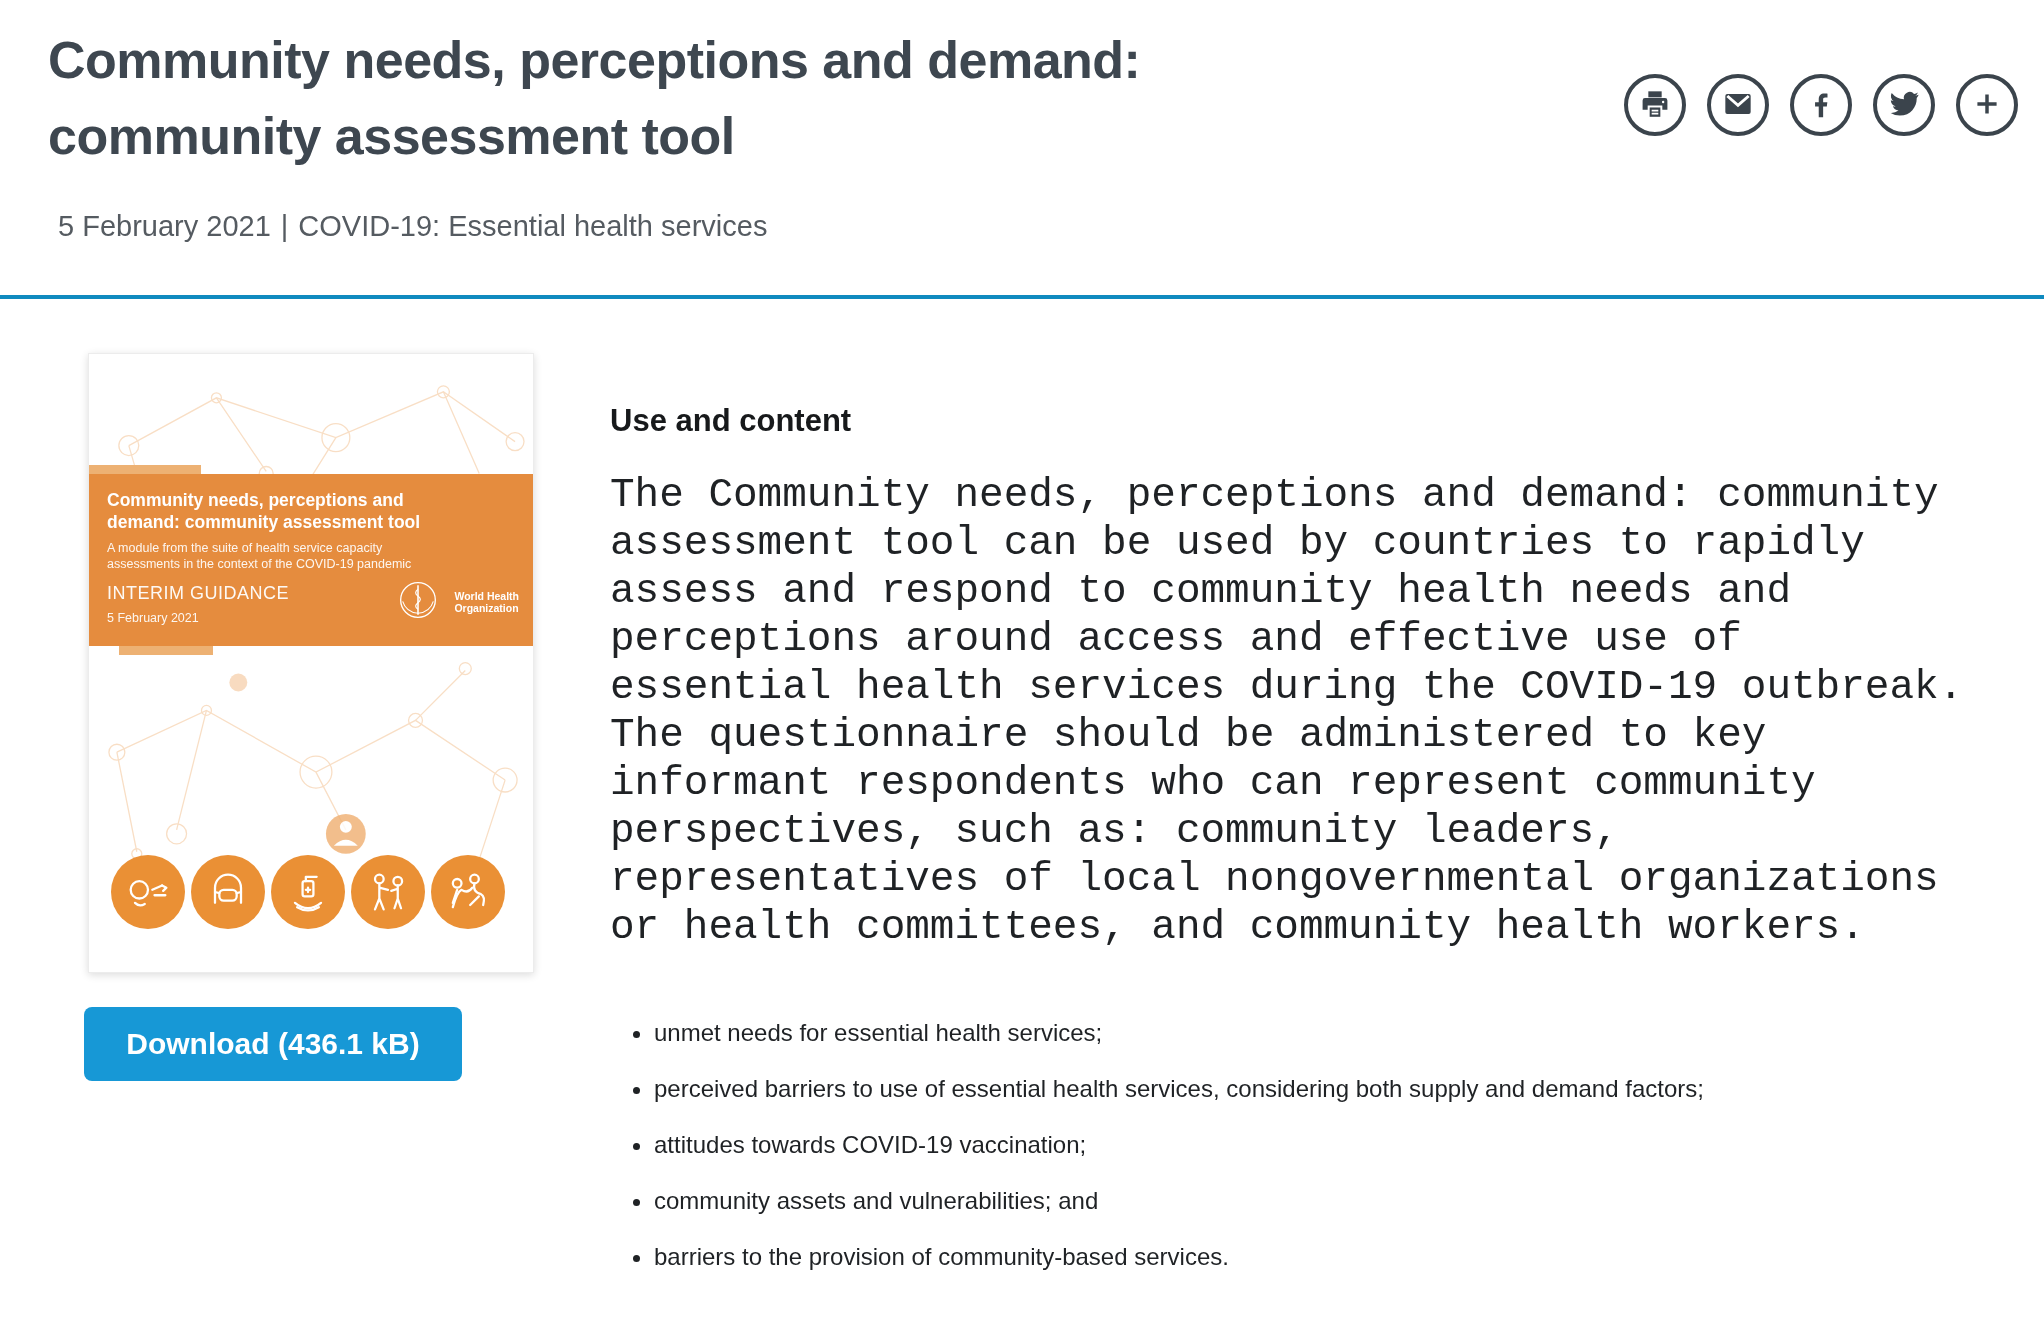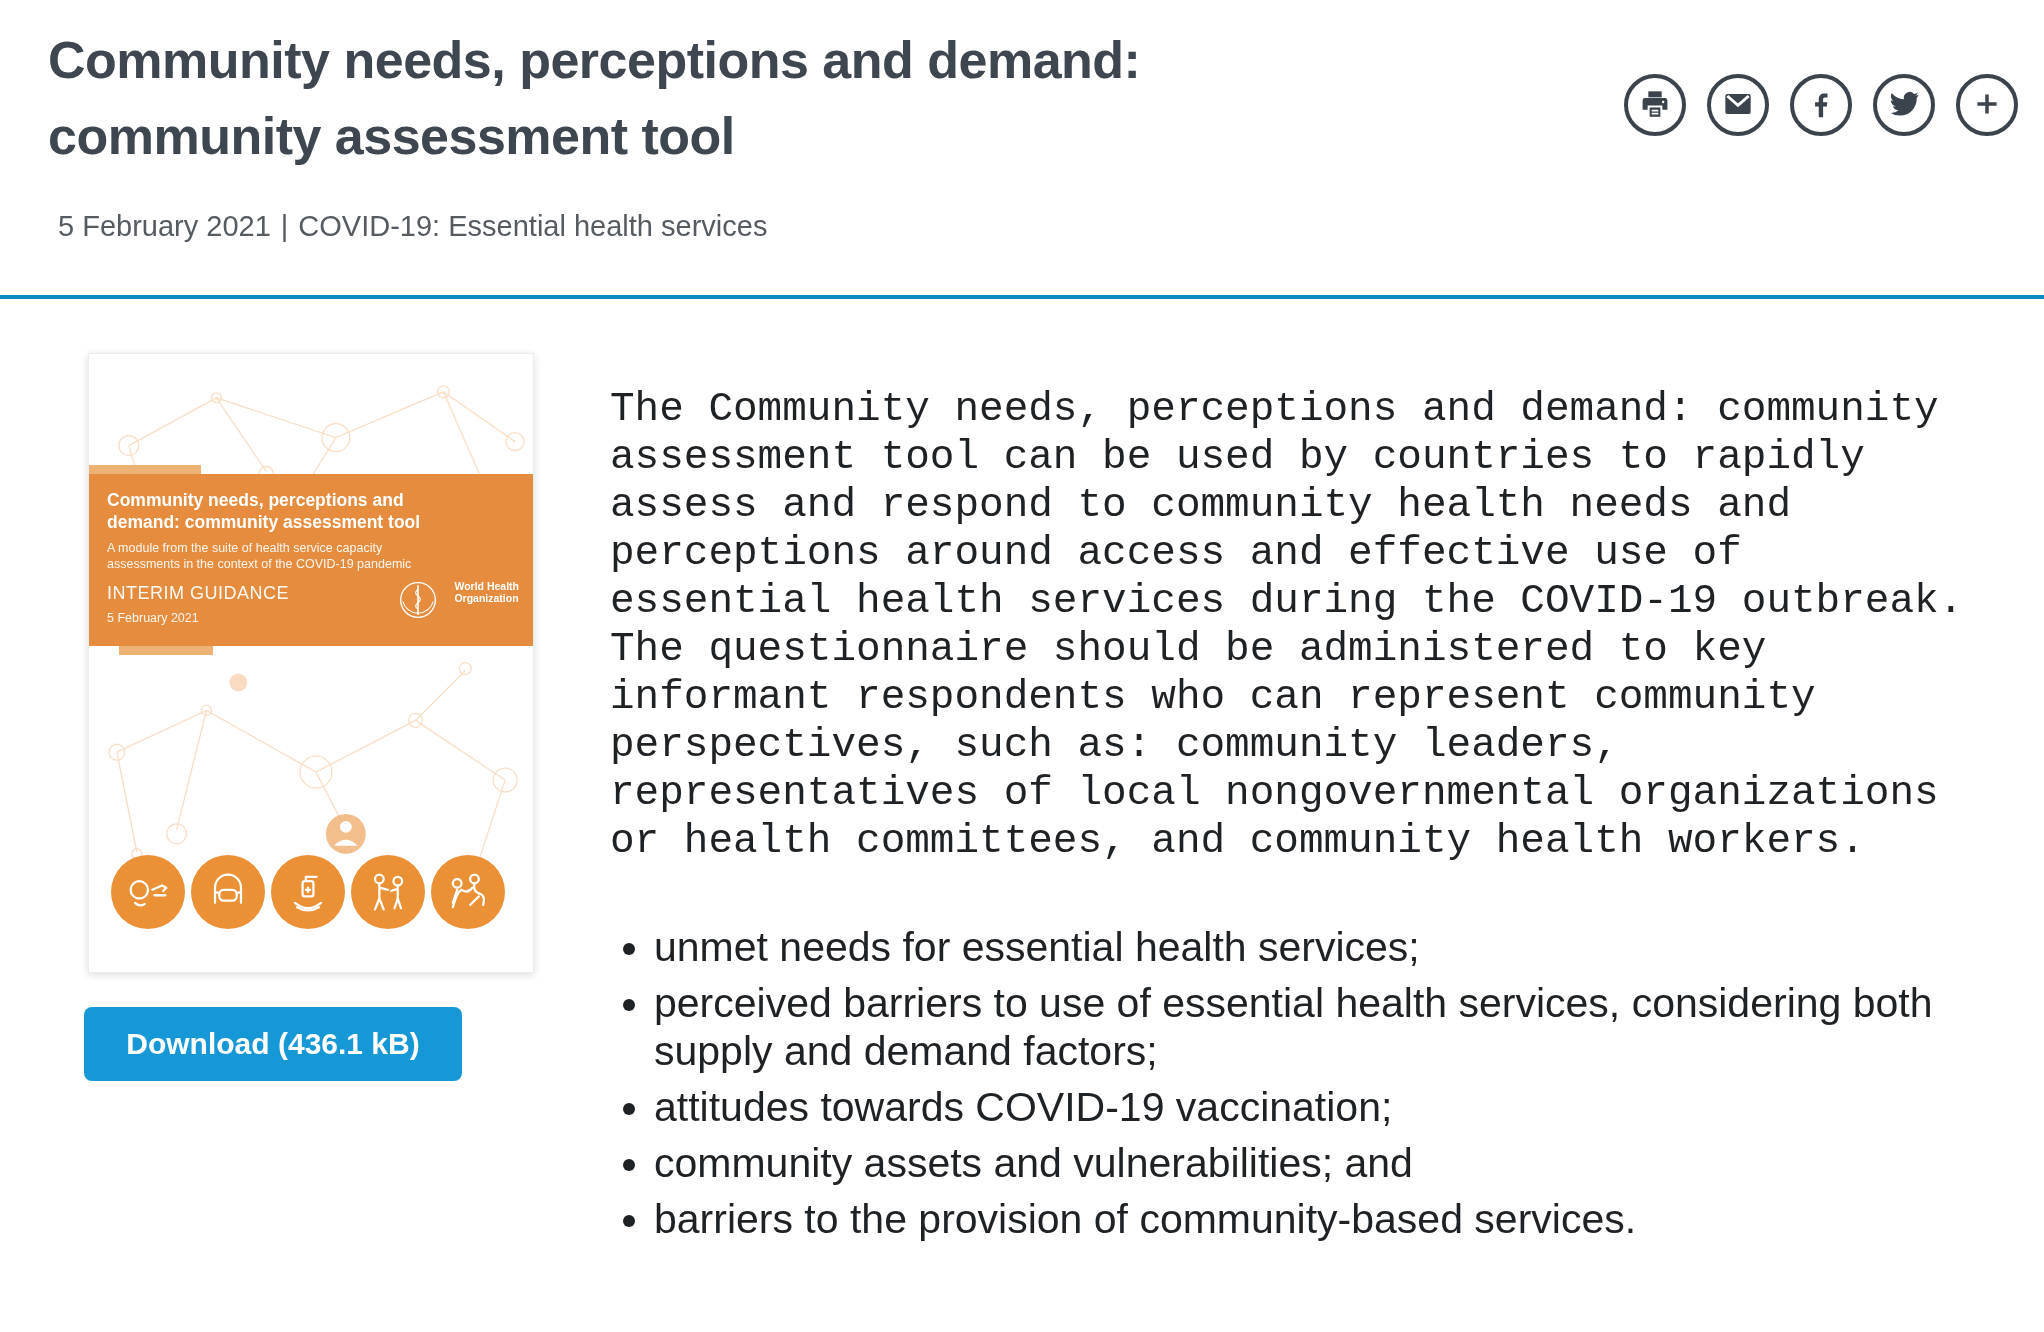"Use and content" h3.sub-heading { html: none -> <h3>Use and content</h3> }
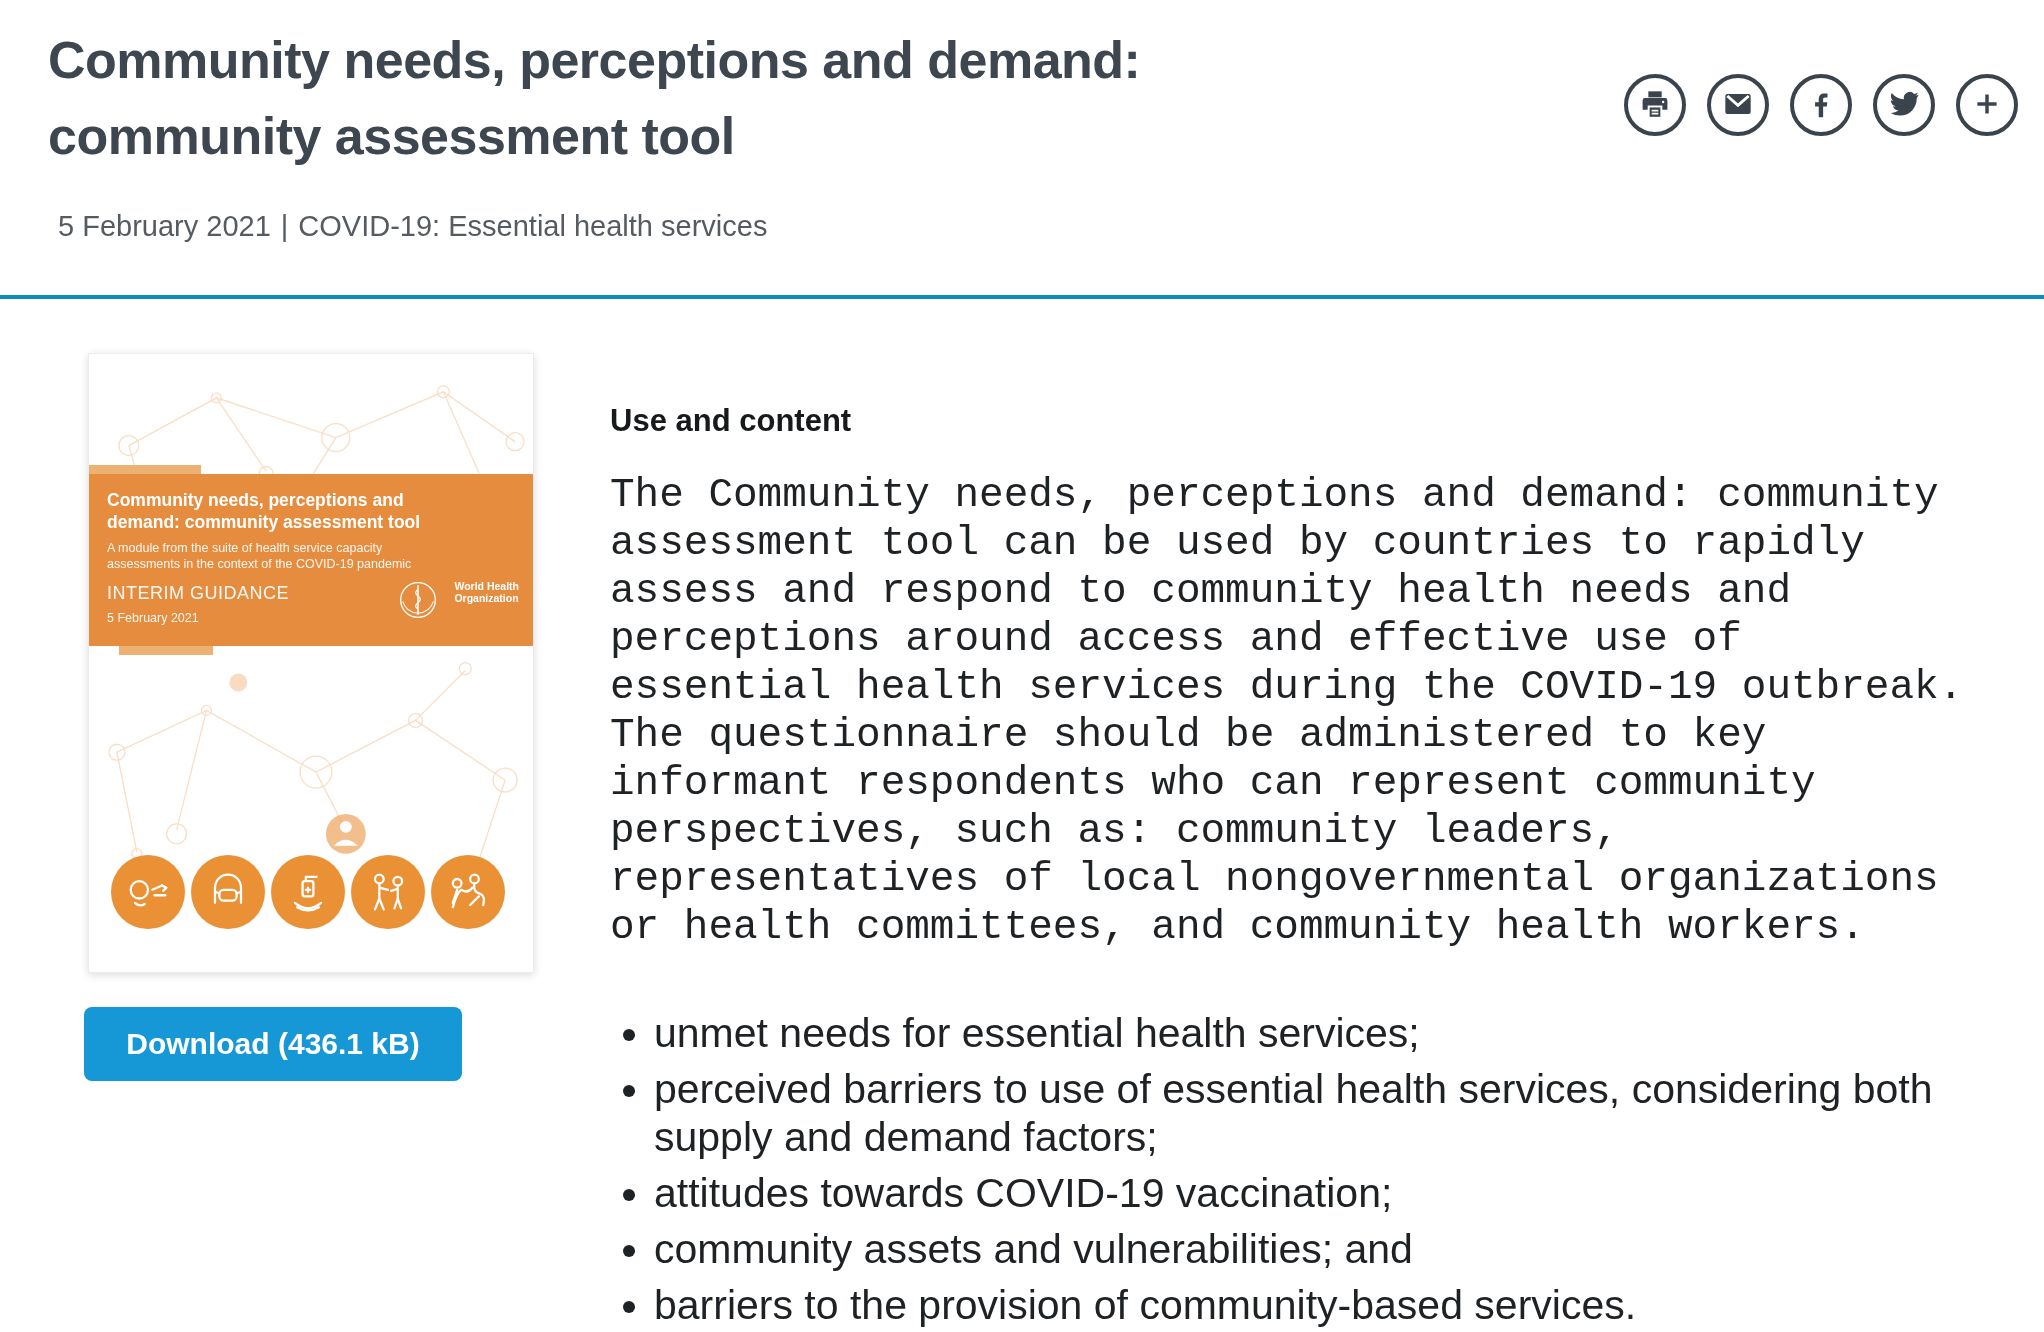"World Health" .cover-logo { align-items: flex-start -> center }
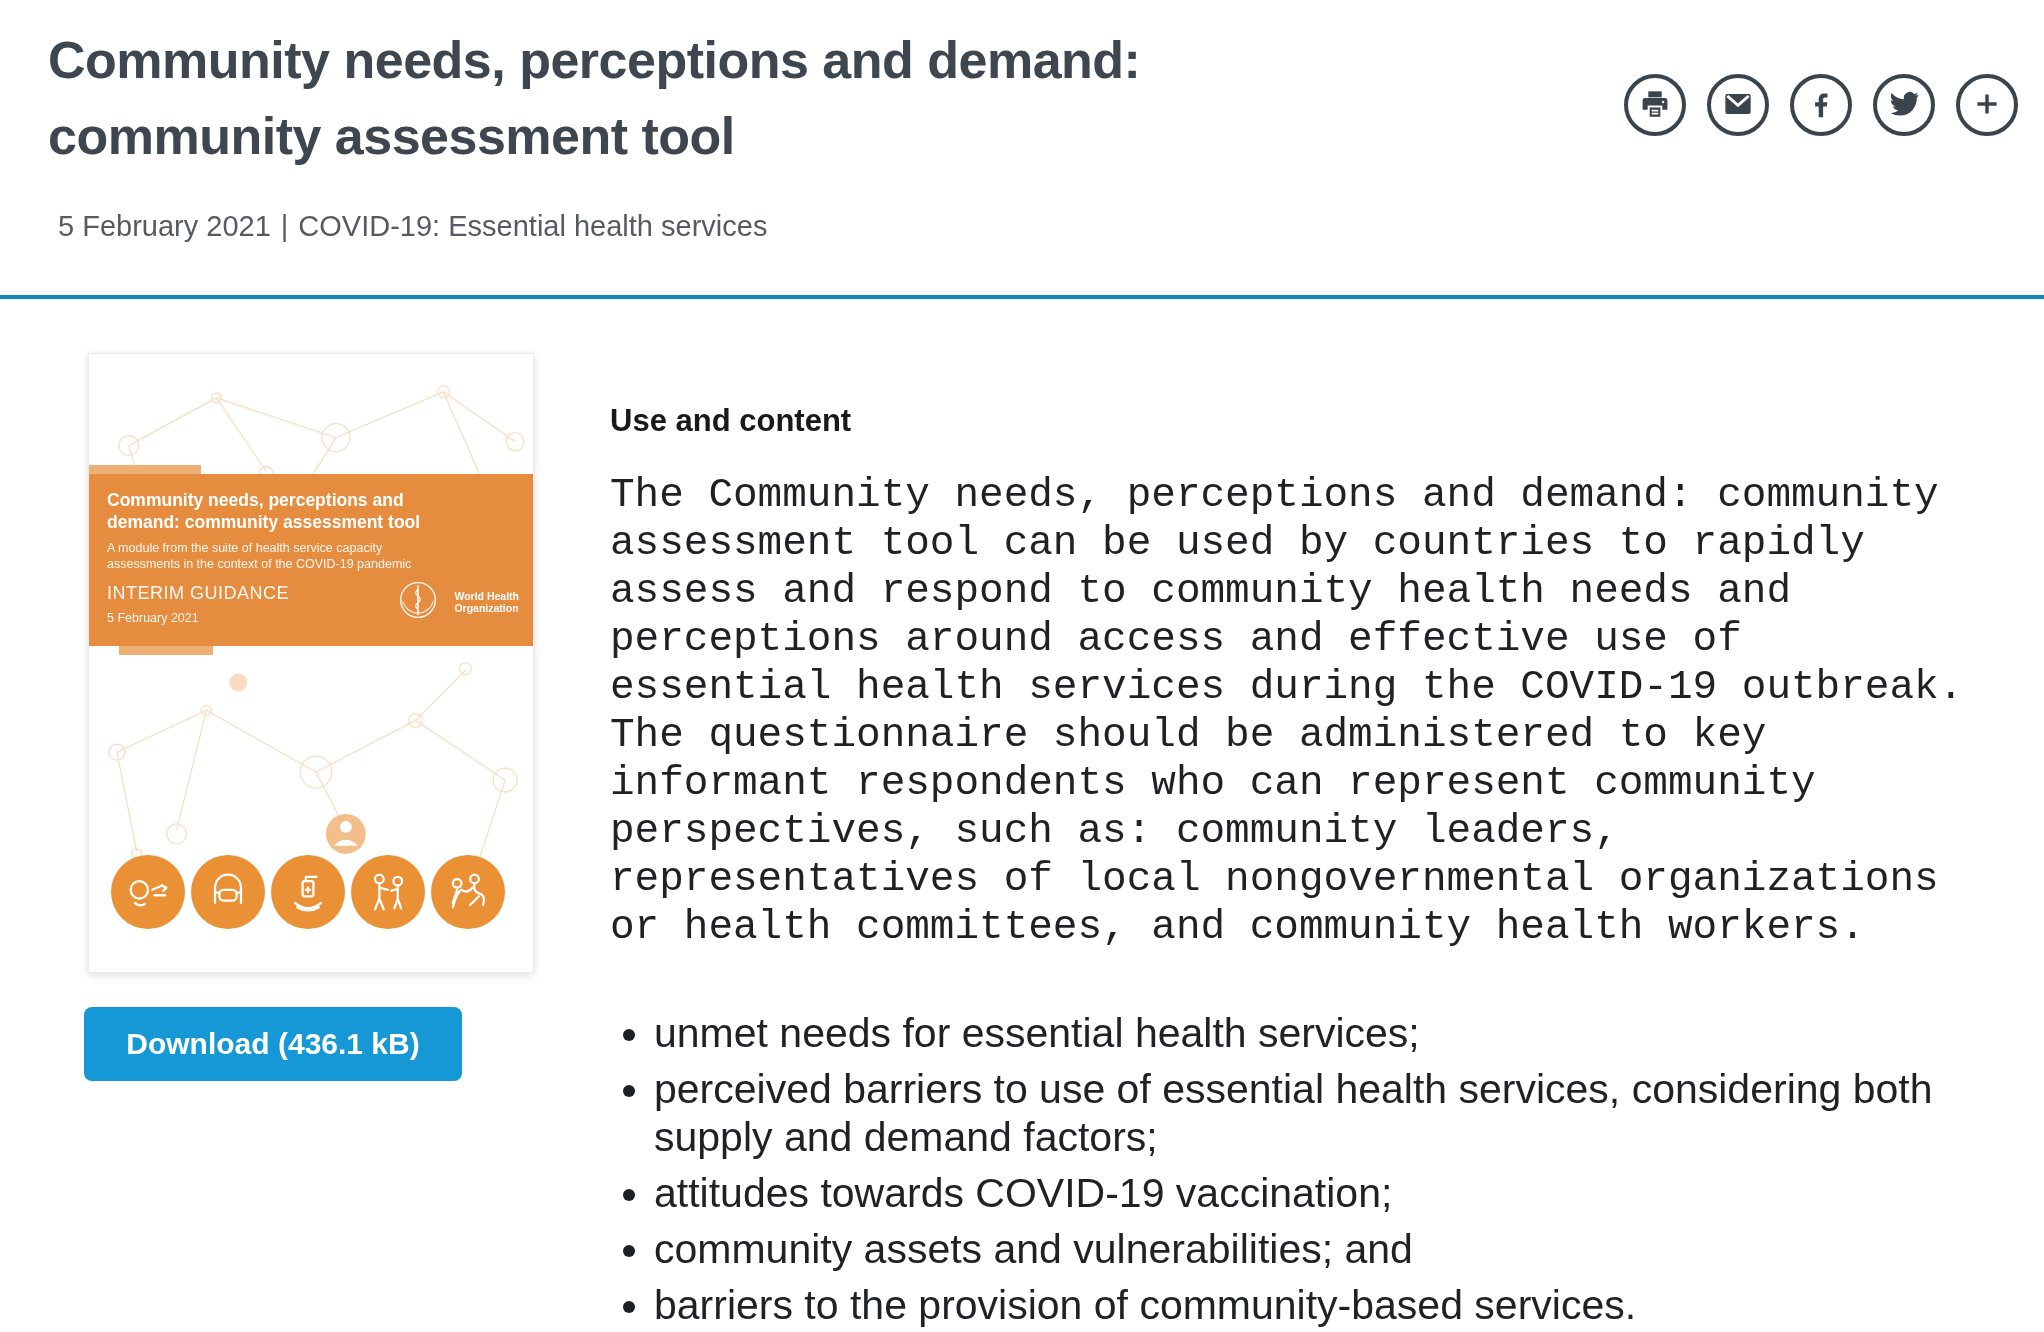"unmet needs for essential health" .aspect-list li { font-size: 41px -> 24px }
